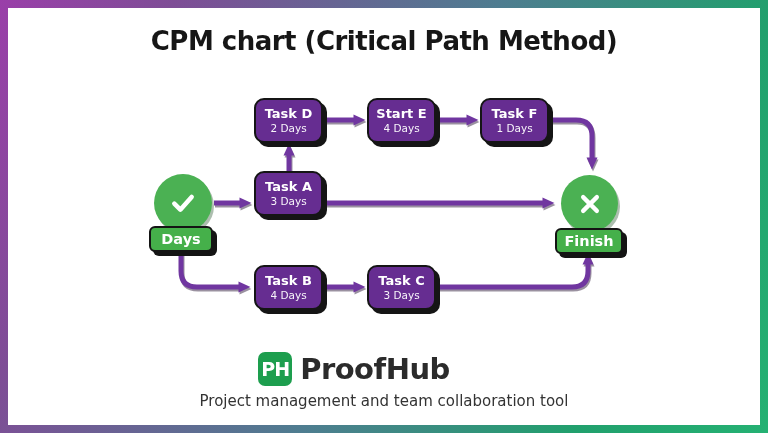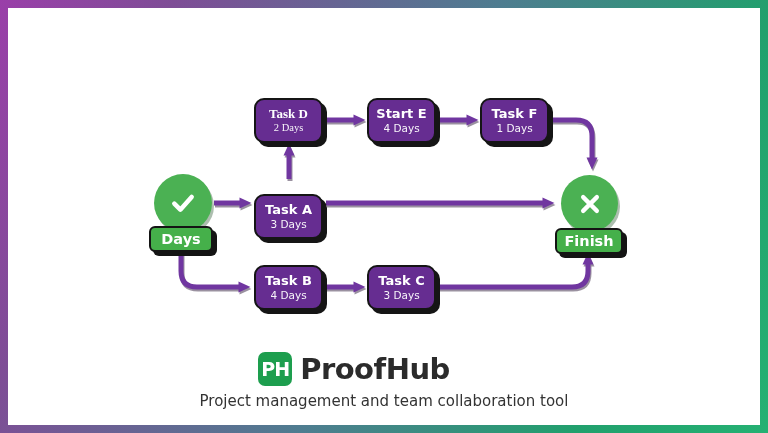"CPM chart (Critical Path Method)" h1.title { html: none -> <h1>CPM chart (Critical Path Method)</h1> }
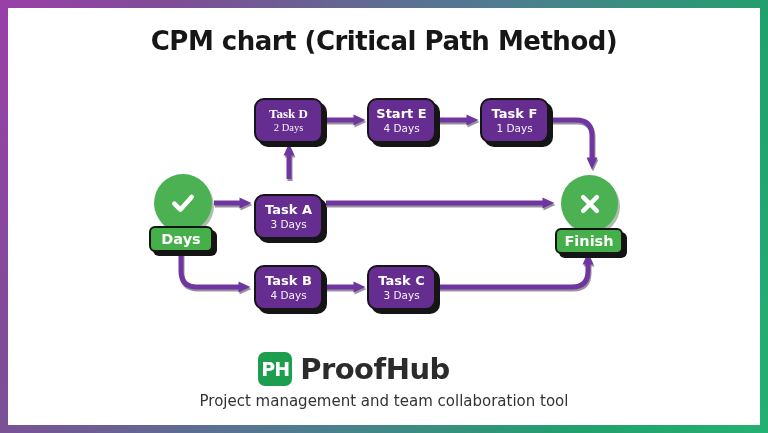"Task D" .pos-d { font-family: Liberation Serif, serif -> none }
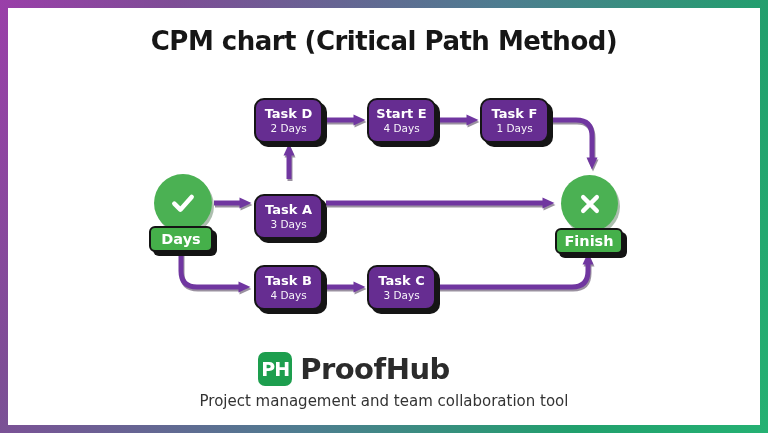"Task A" .pos-a { top: 194px -> 171px }
